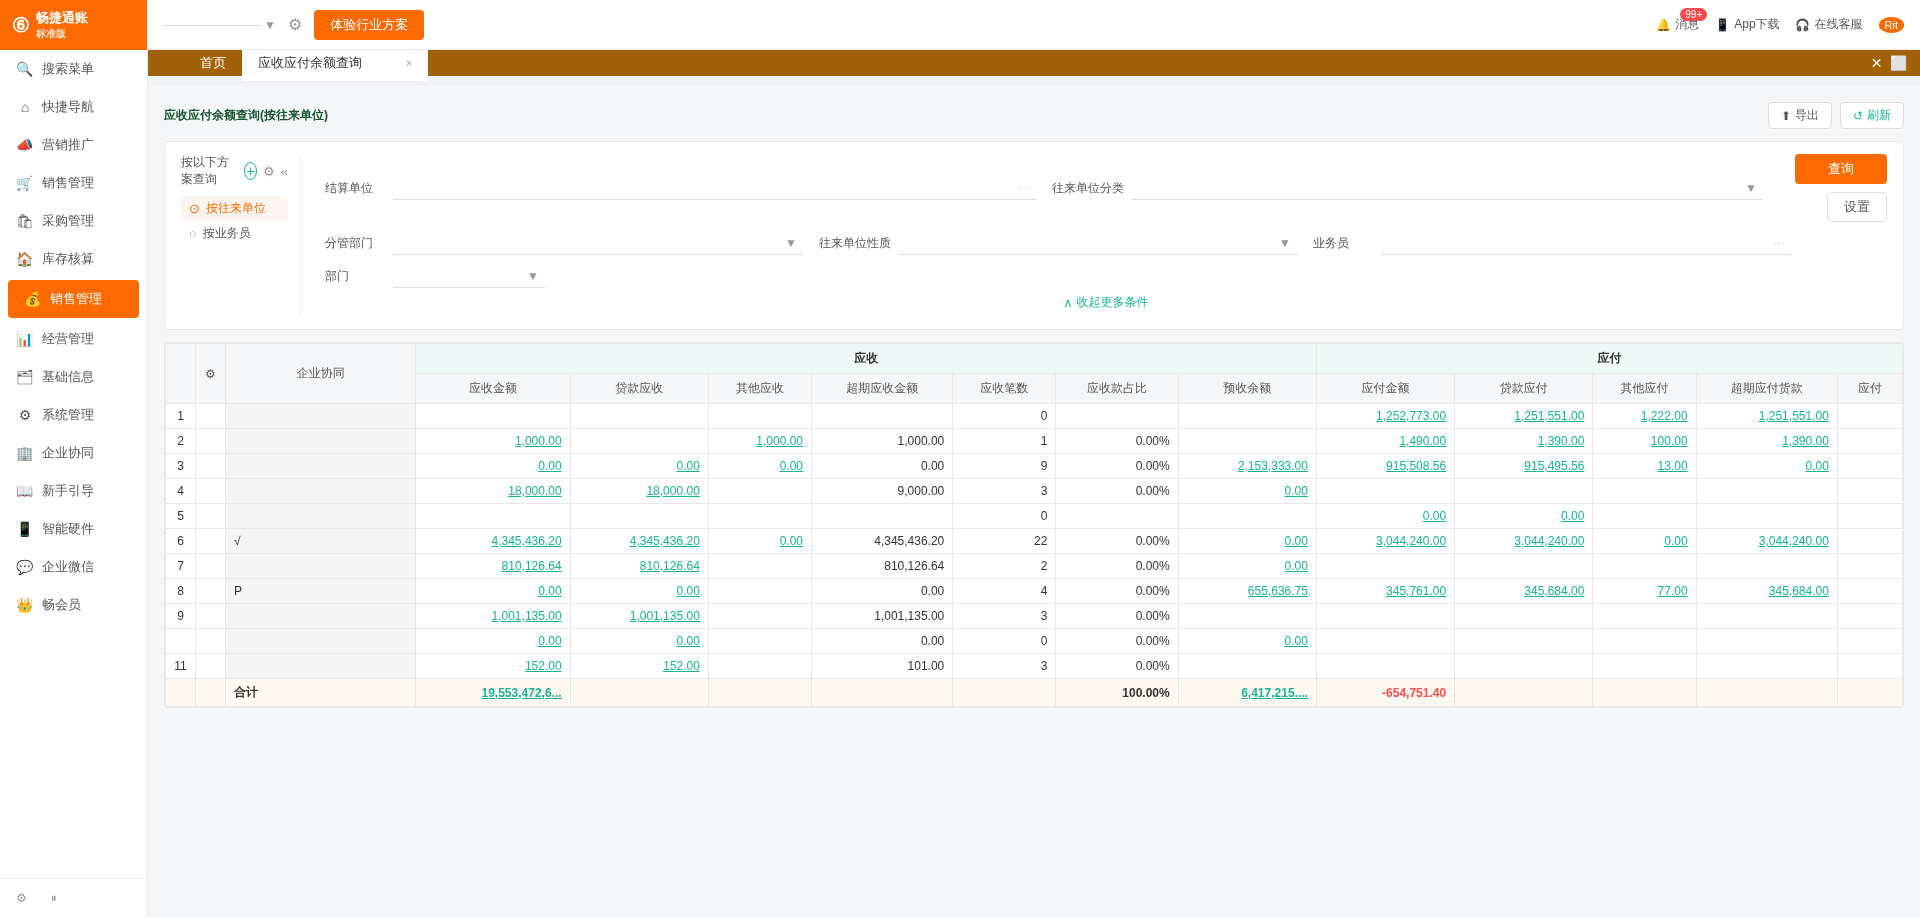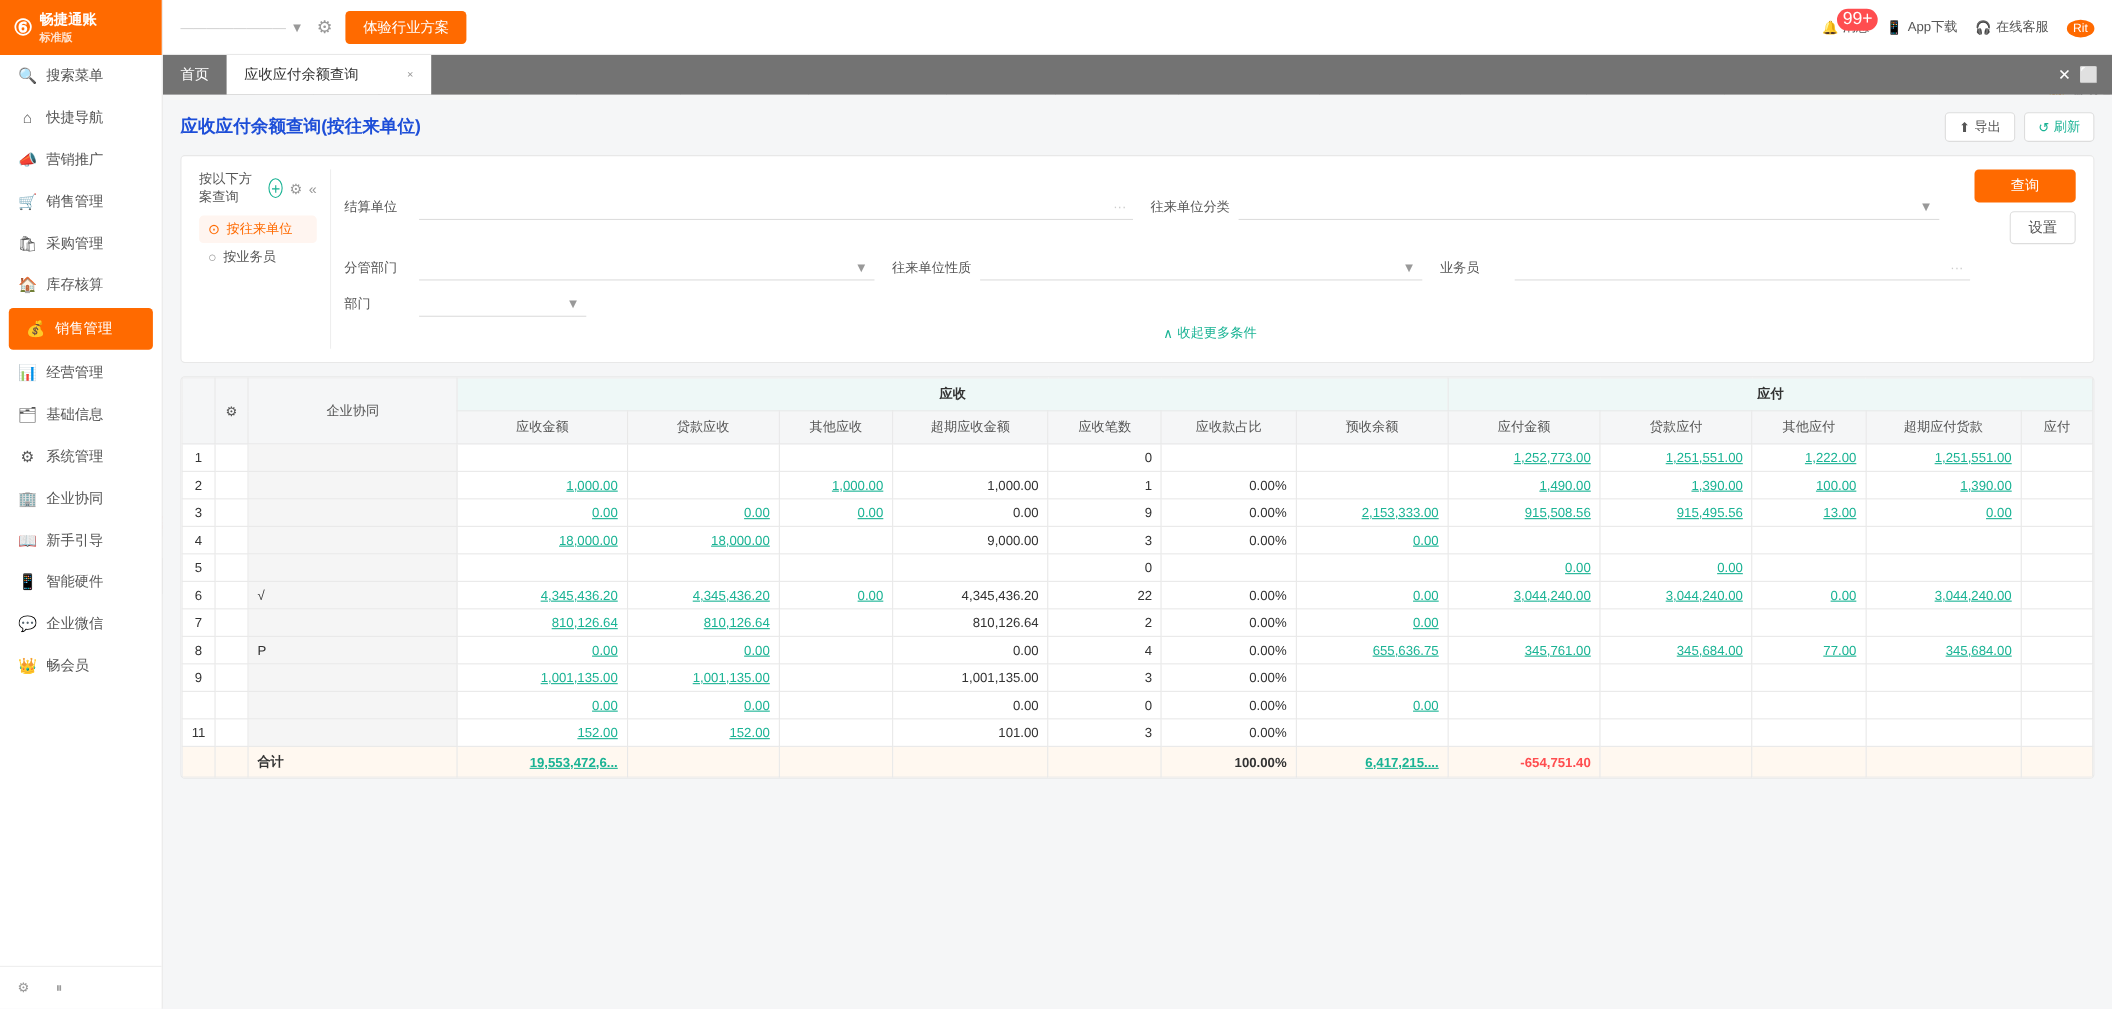"99+" .badge { font-size: 16px -> 10px }
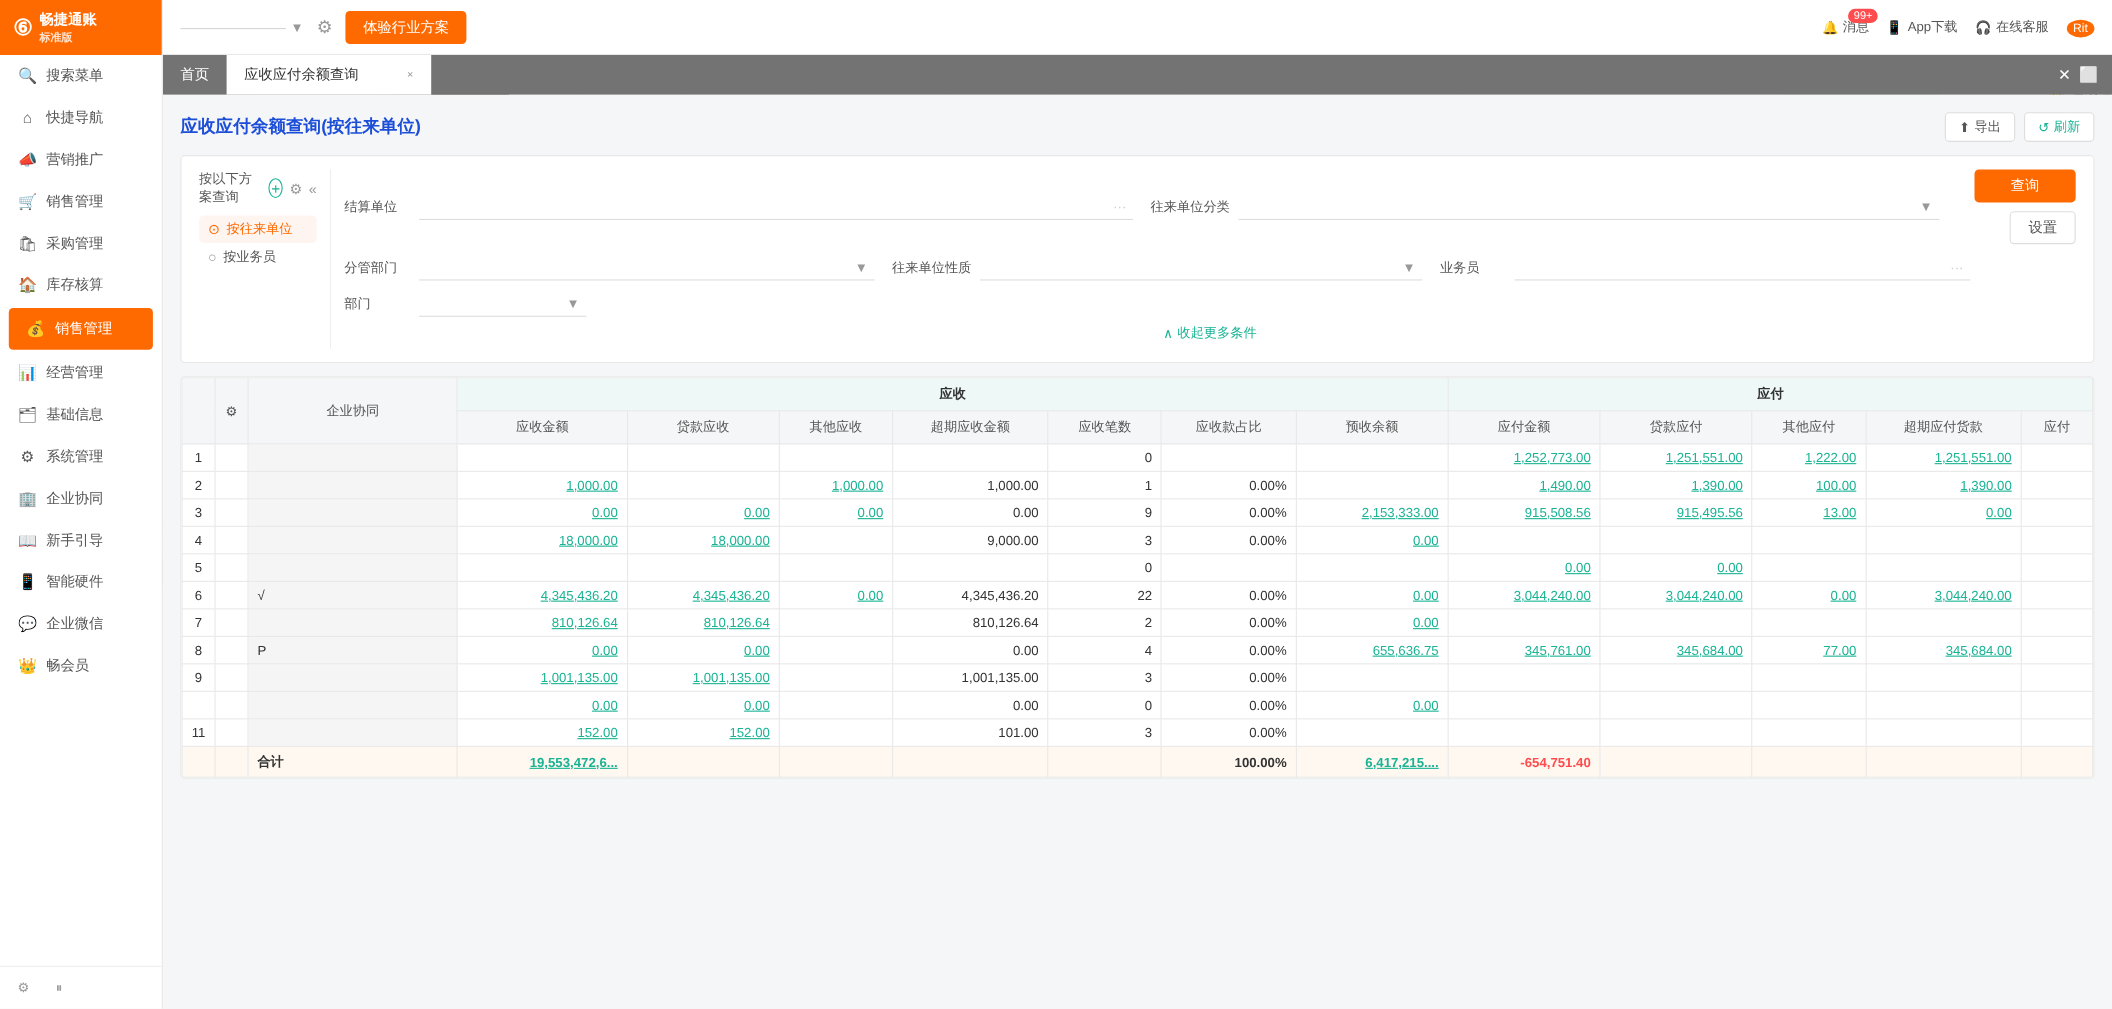"首页" .tab-bar { background: #737373 -> #a16207; height: 36px -> 26px; padding-left: none -> 36px }
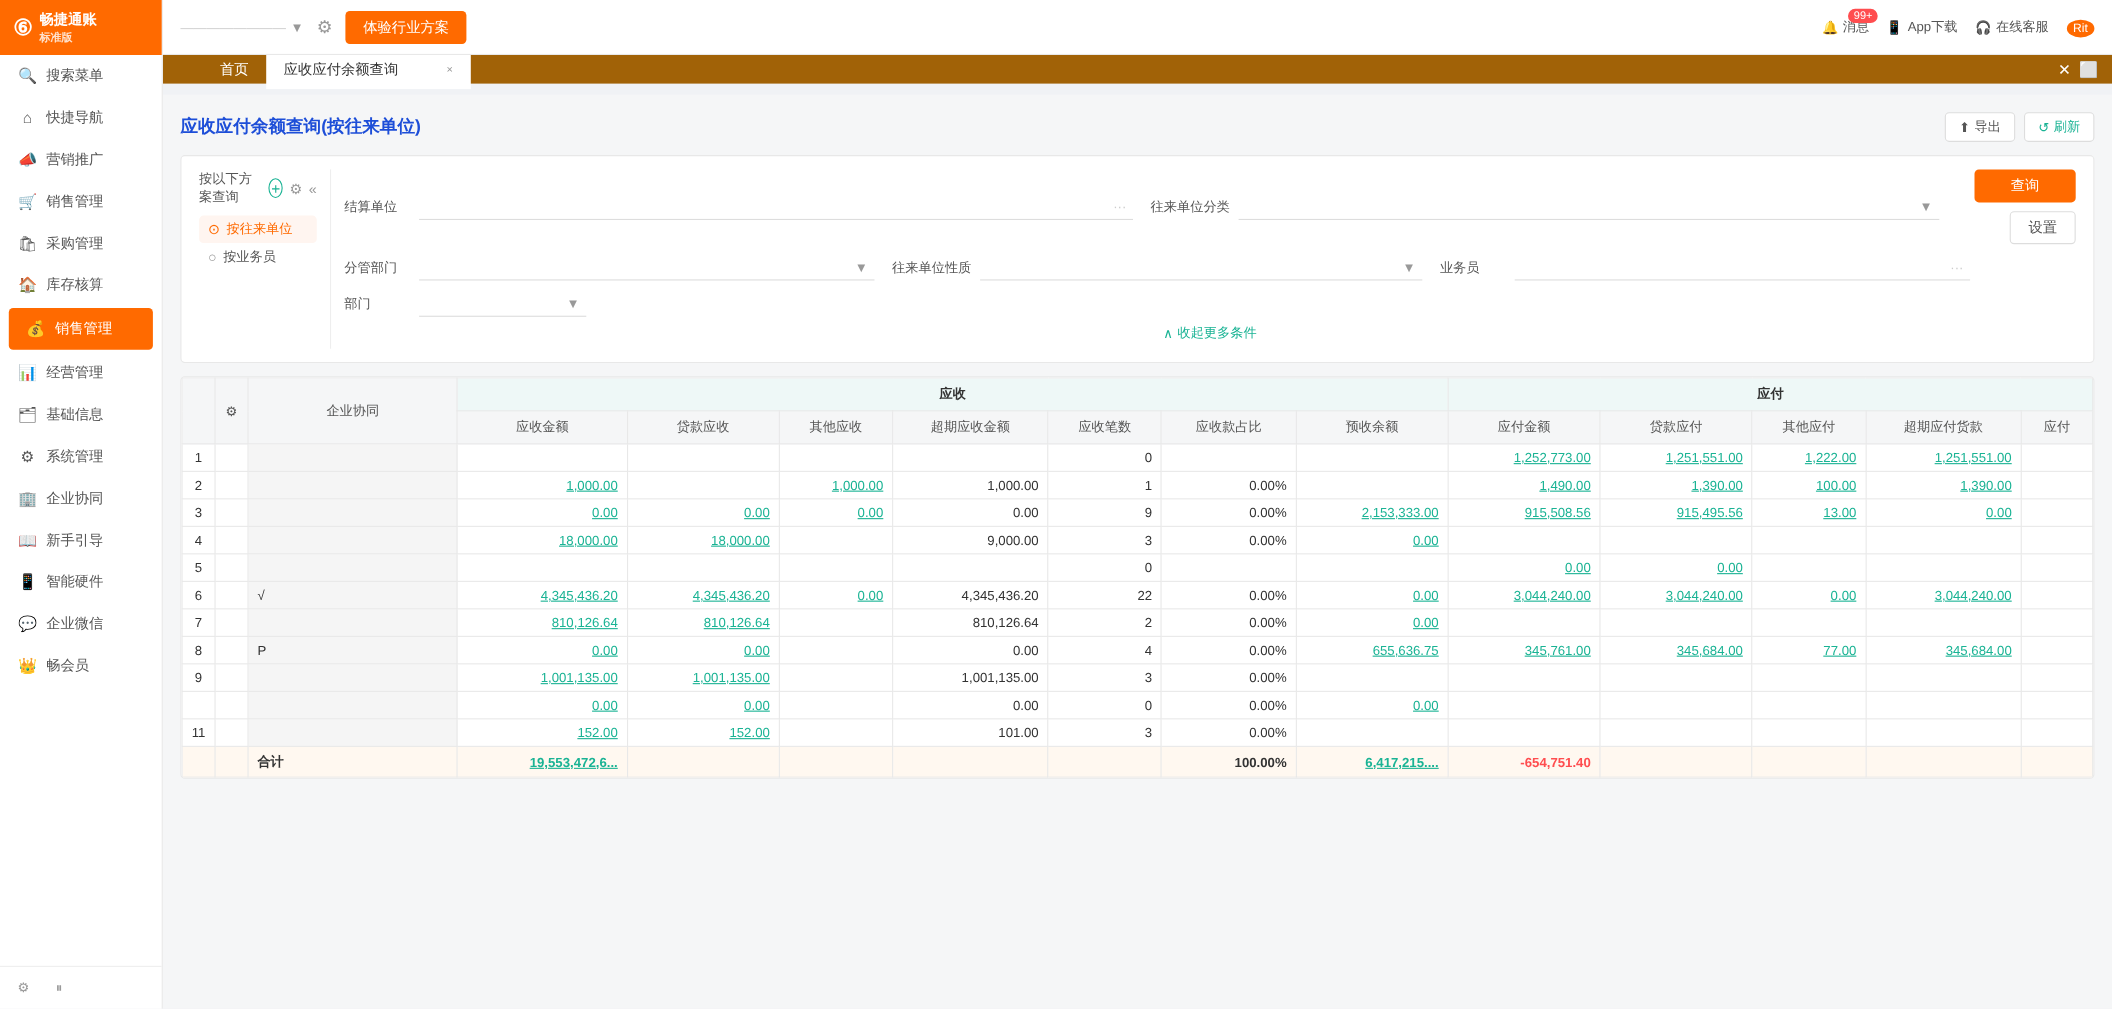"应收应付余额查询(按往来单位)" .page-title { color: #1d4ed8 -> #14532d; font-size: 16px -> 12px }
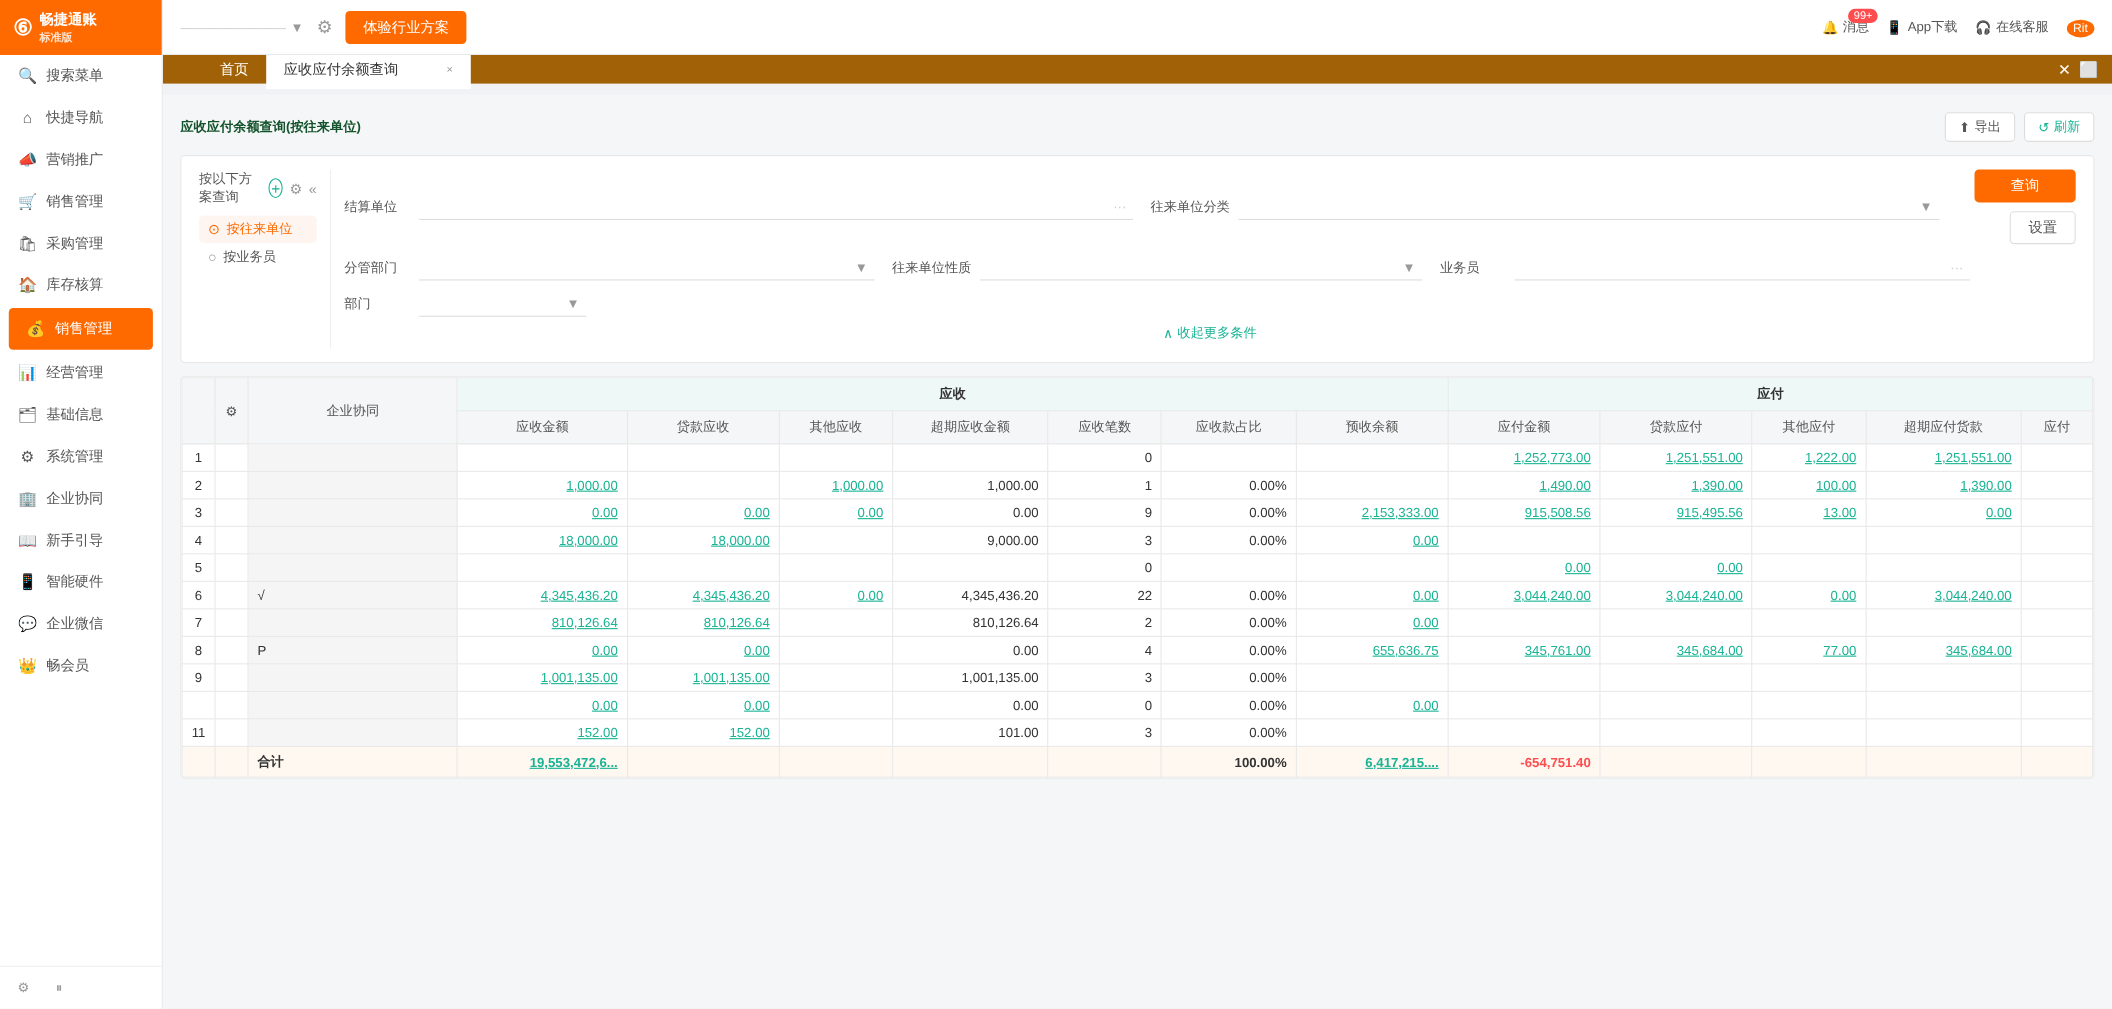"按以下方案查询" div { gap: 12px -> 24px }
